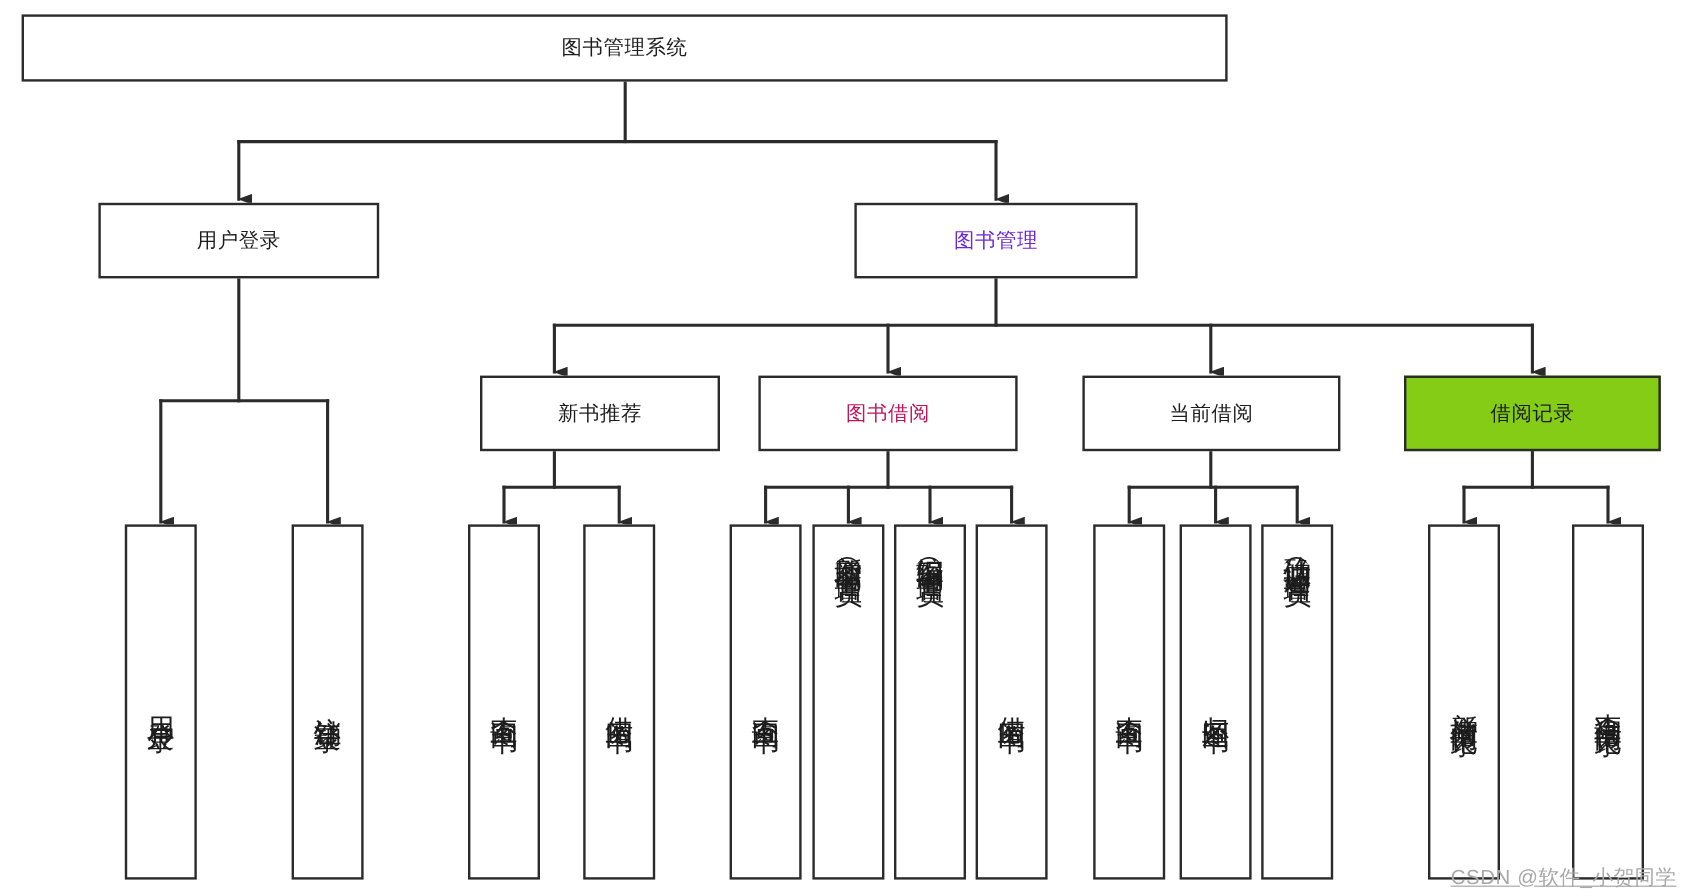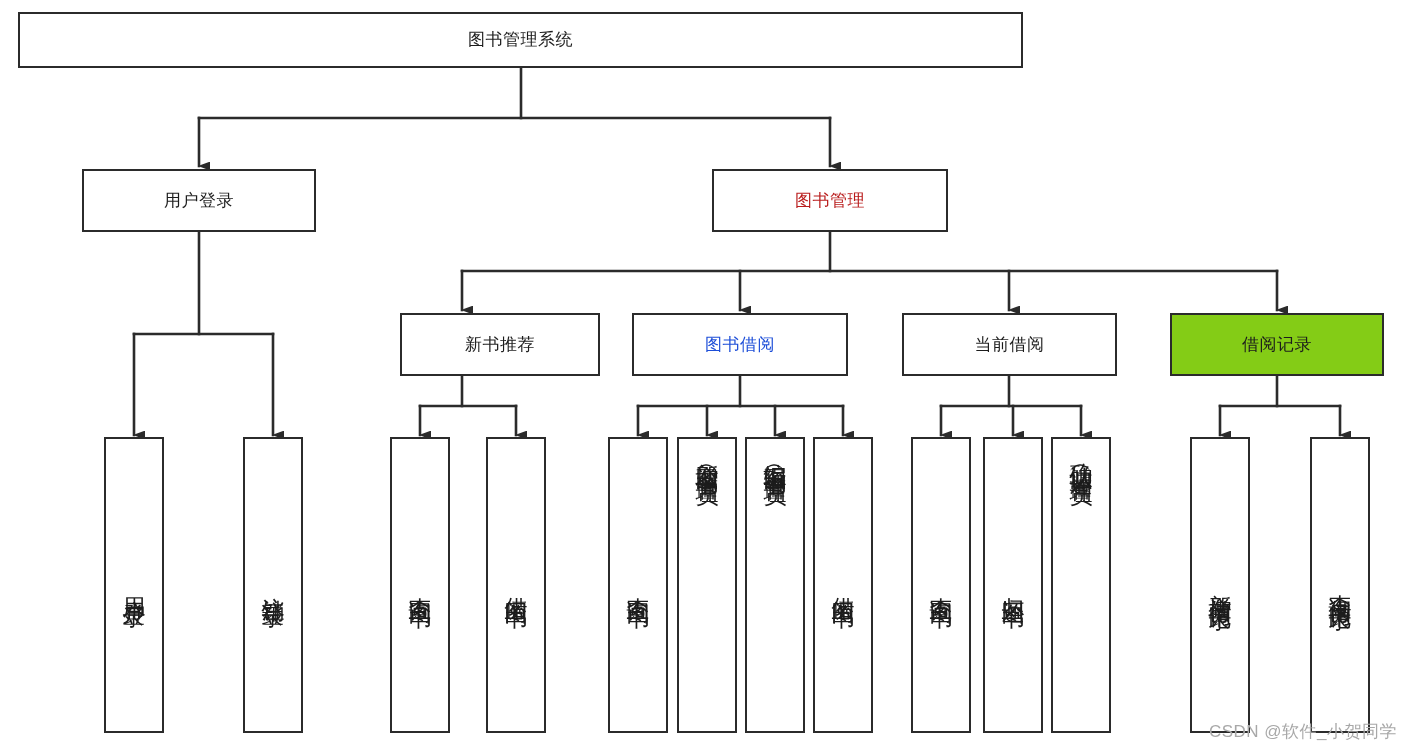"图书管理" span.node-label-h { color: #b91c1c -> #6d28d9 }
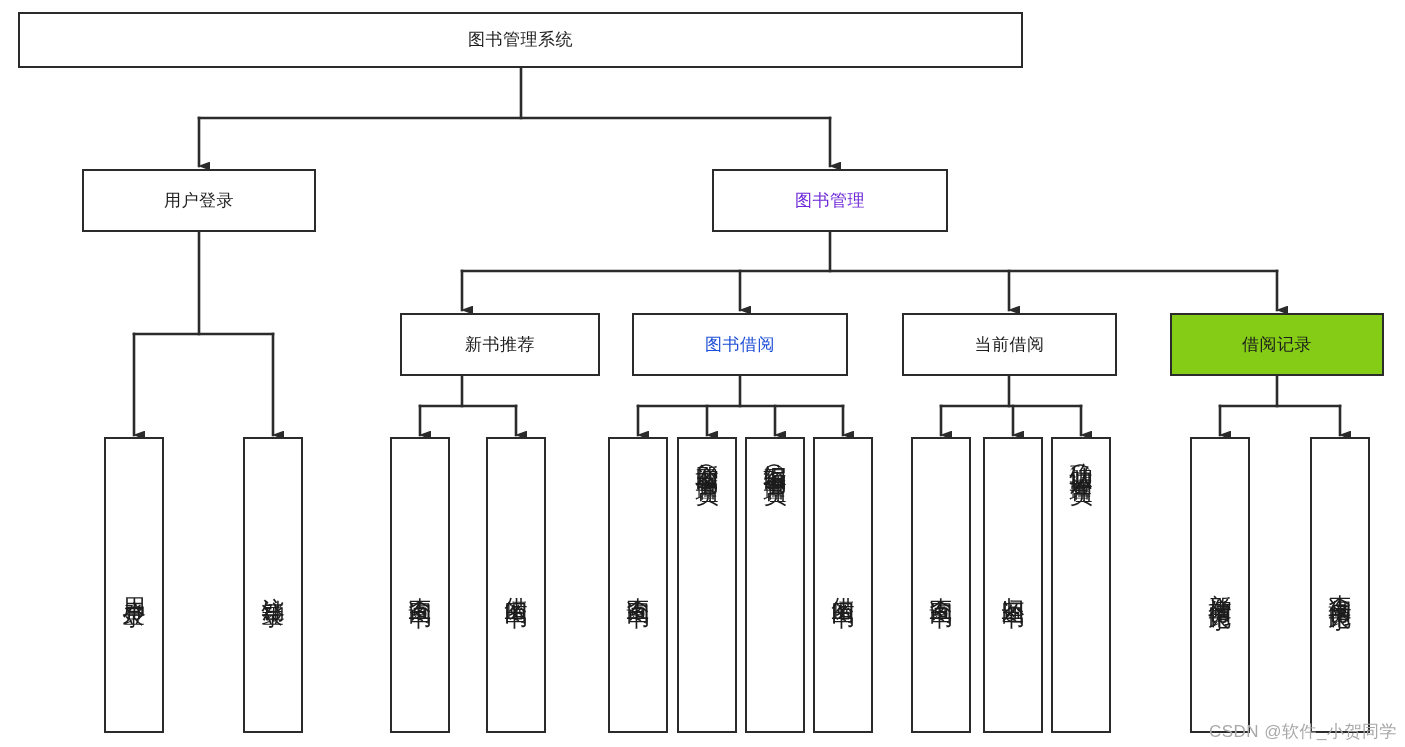"图书借阅" span.node-label-h { color: #1d4ed8 -> #be185d }
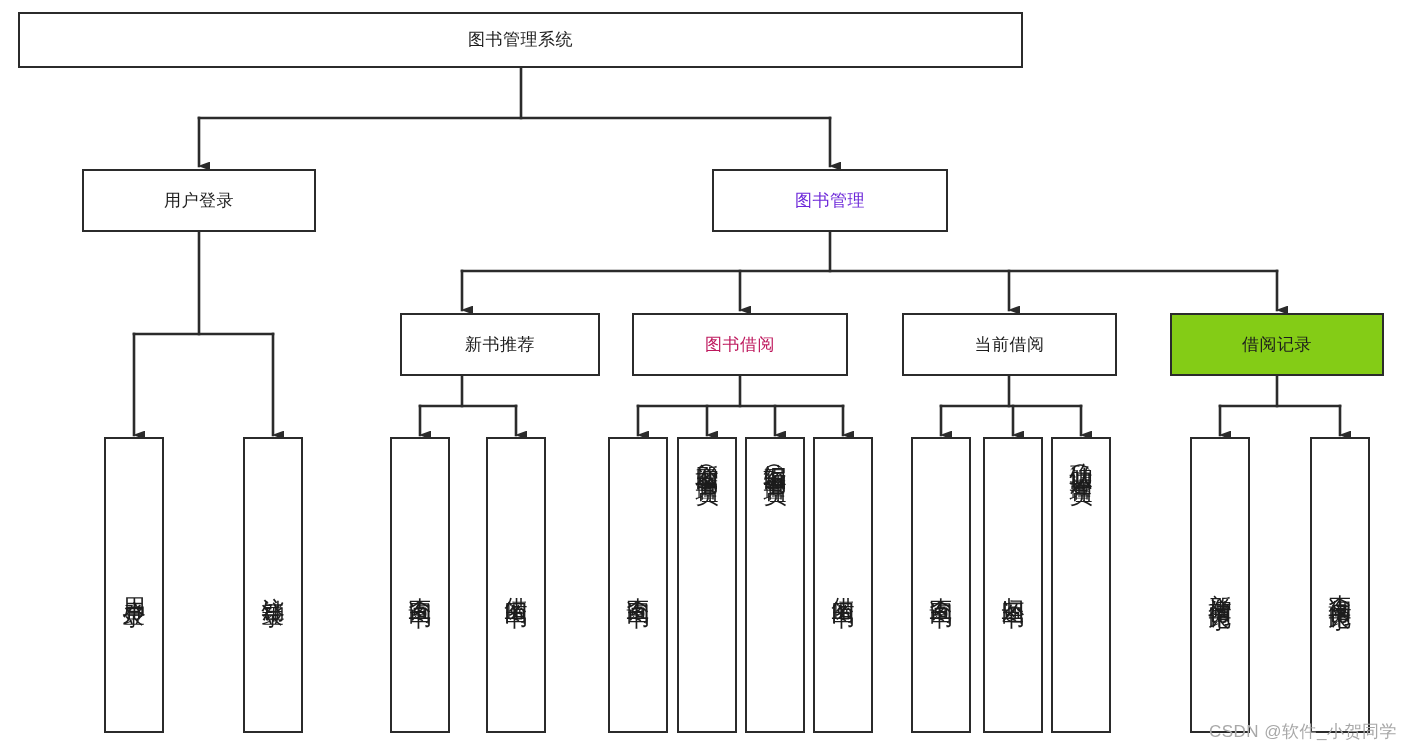"CSDN @软件_小贺同学" #watermark { text-decoration: none -> underline }
